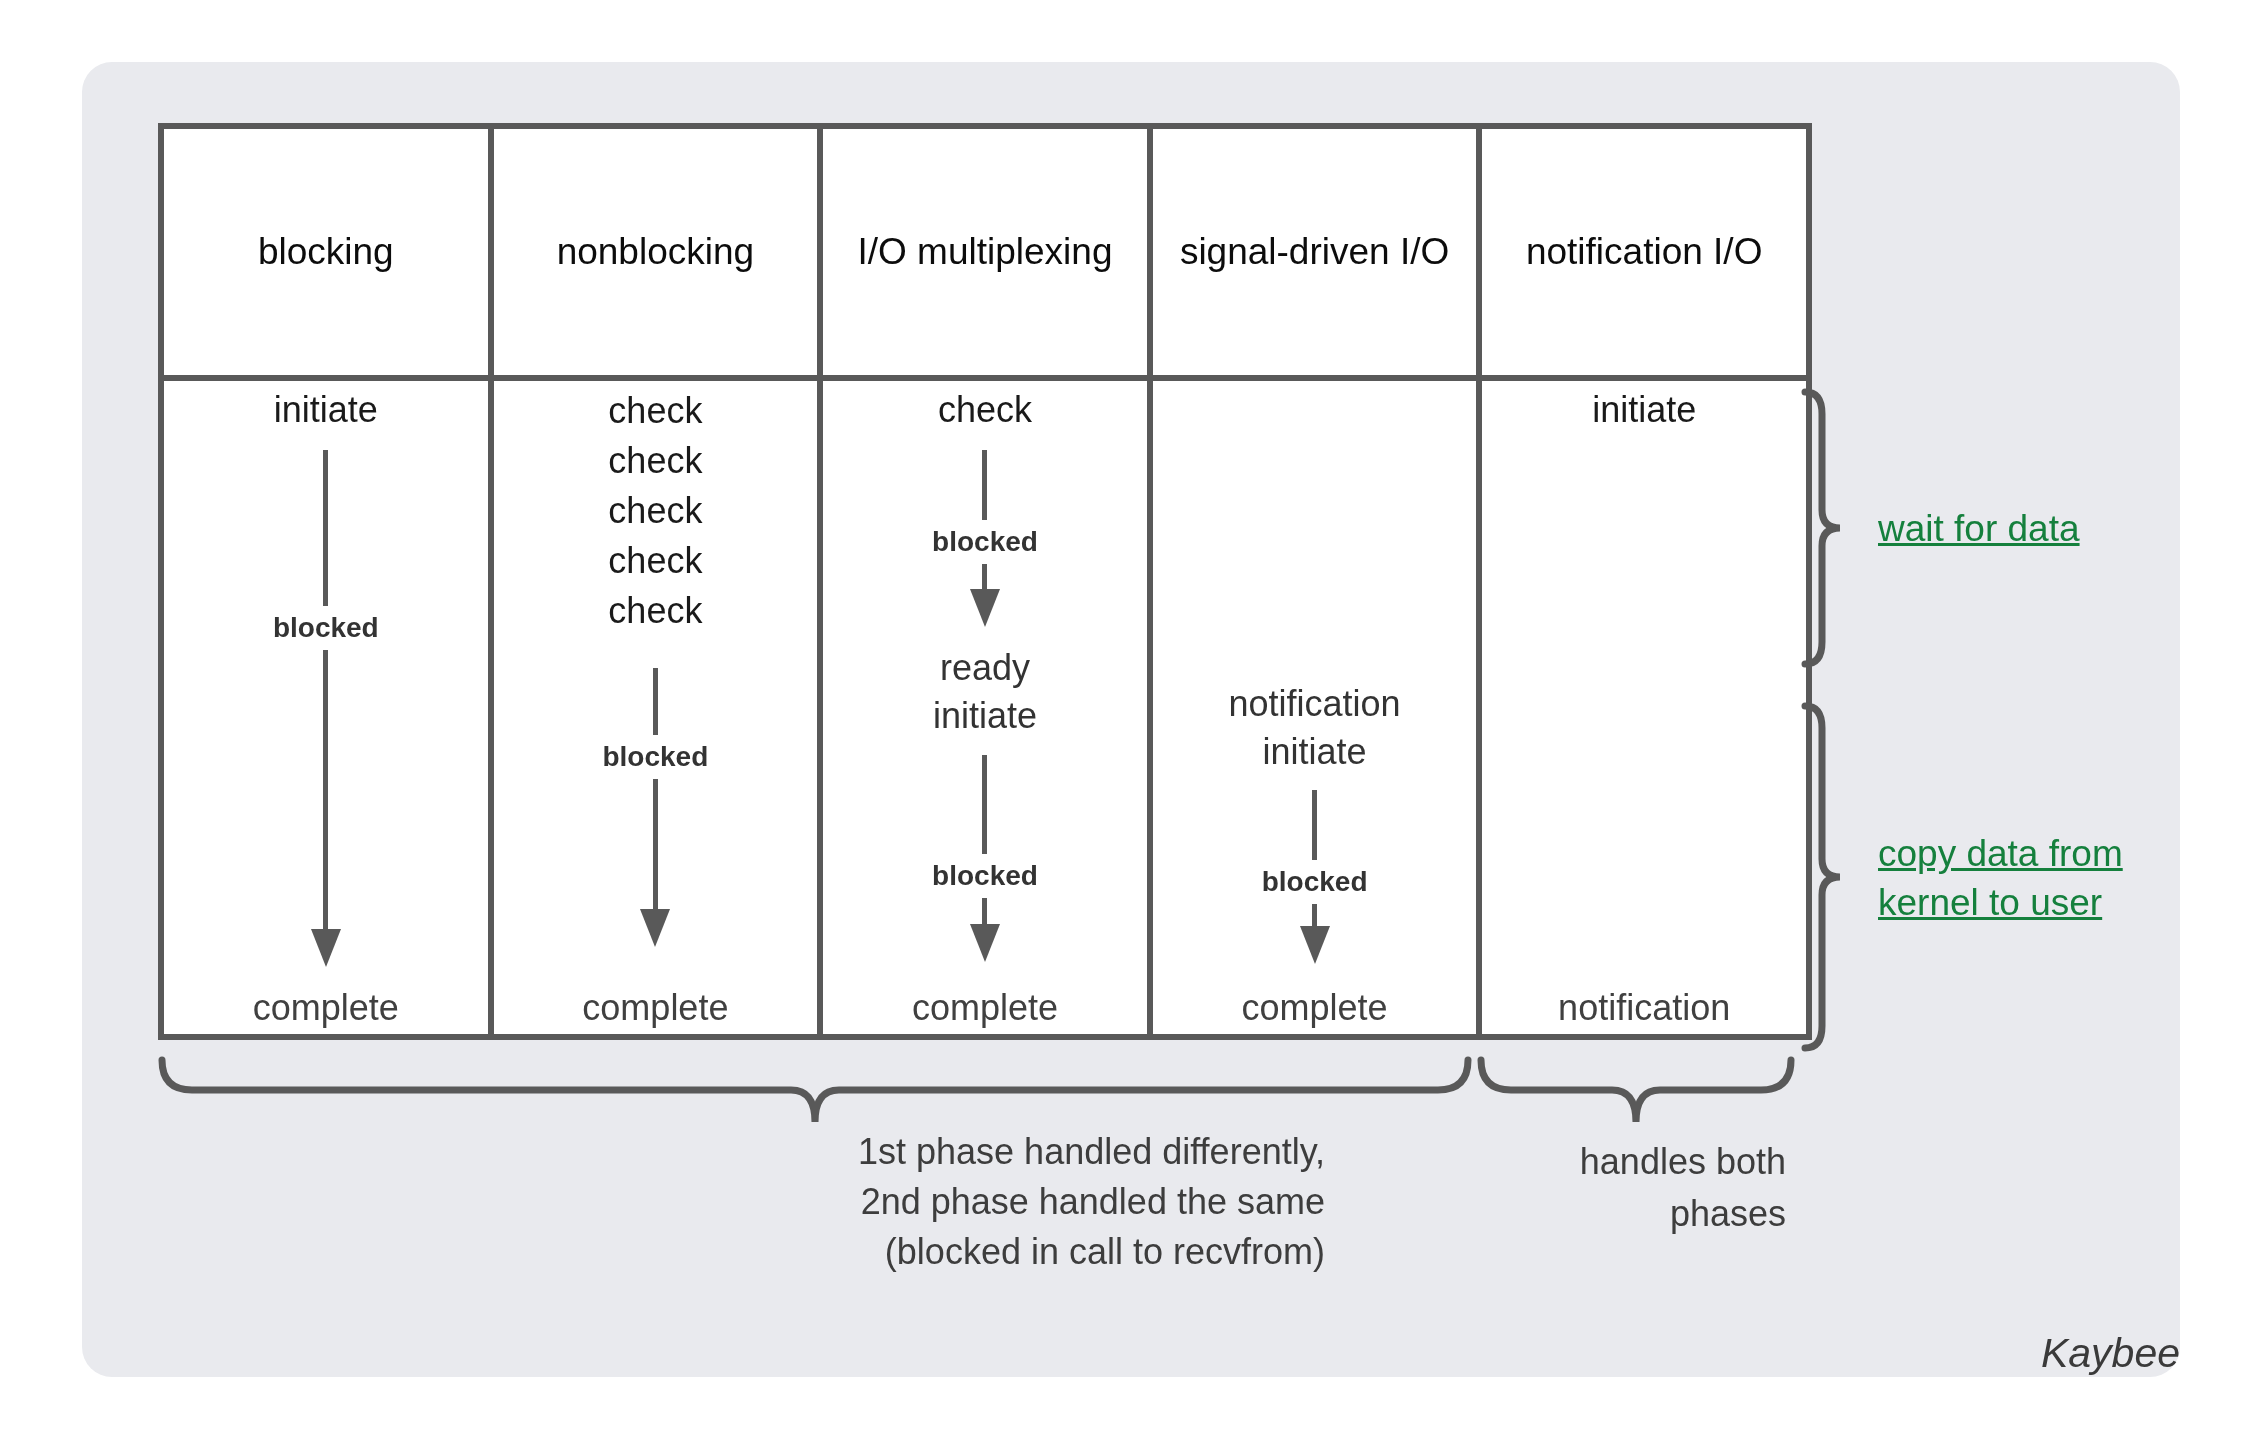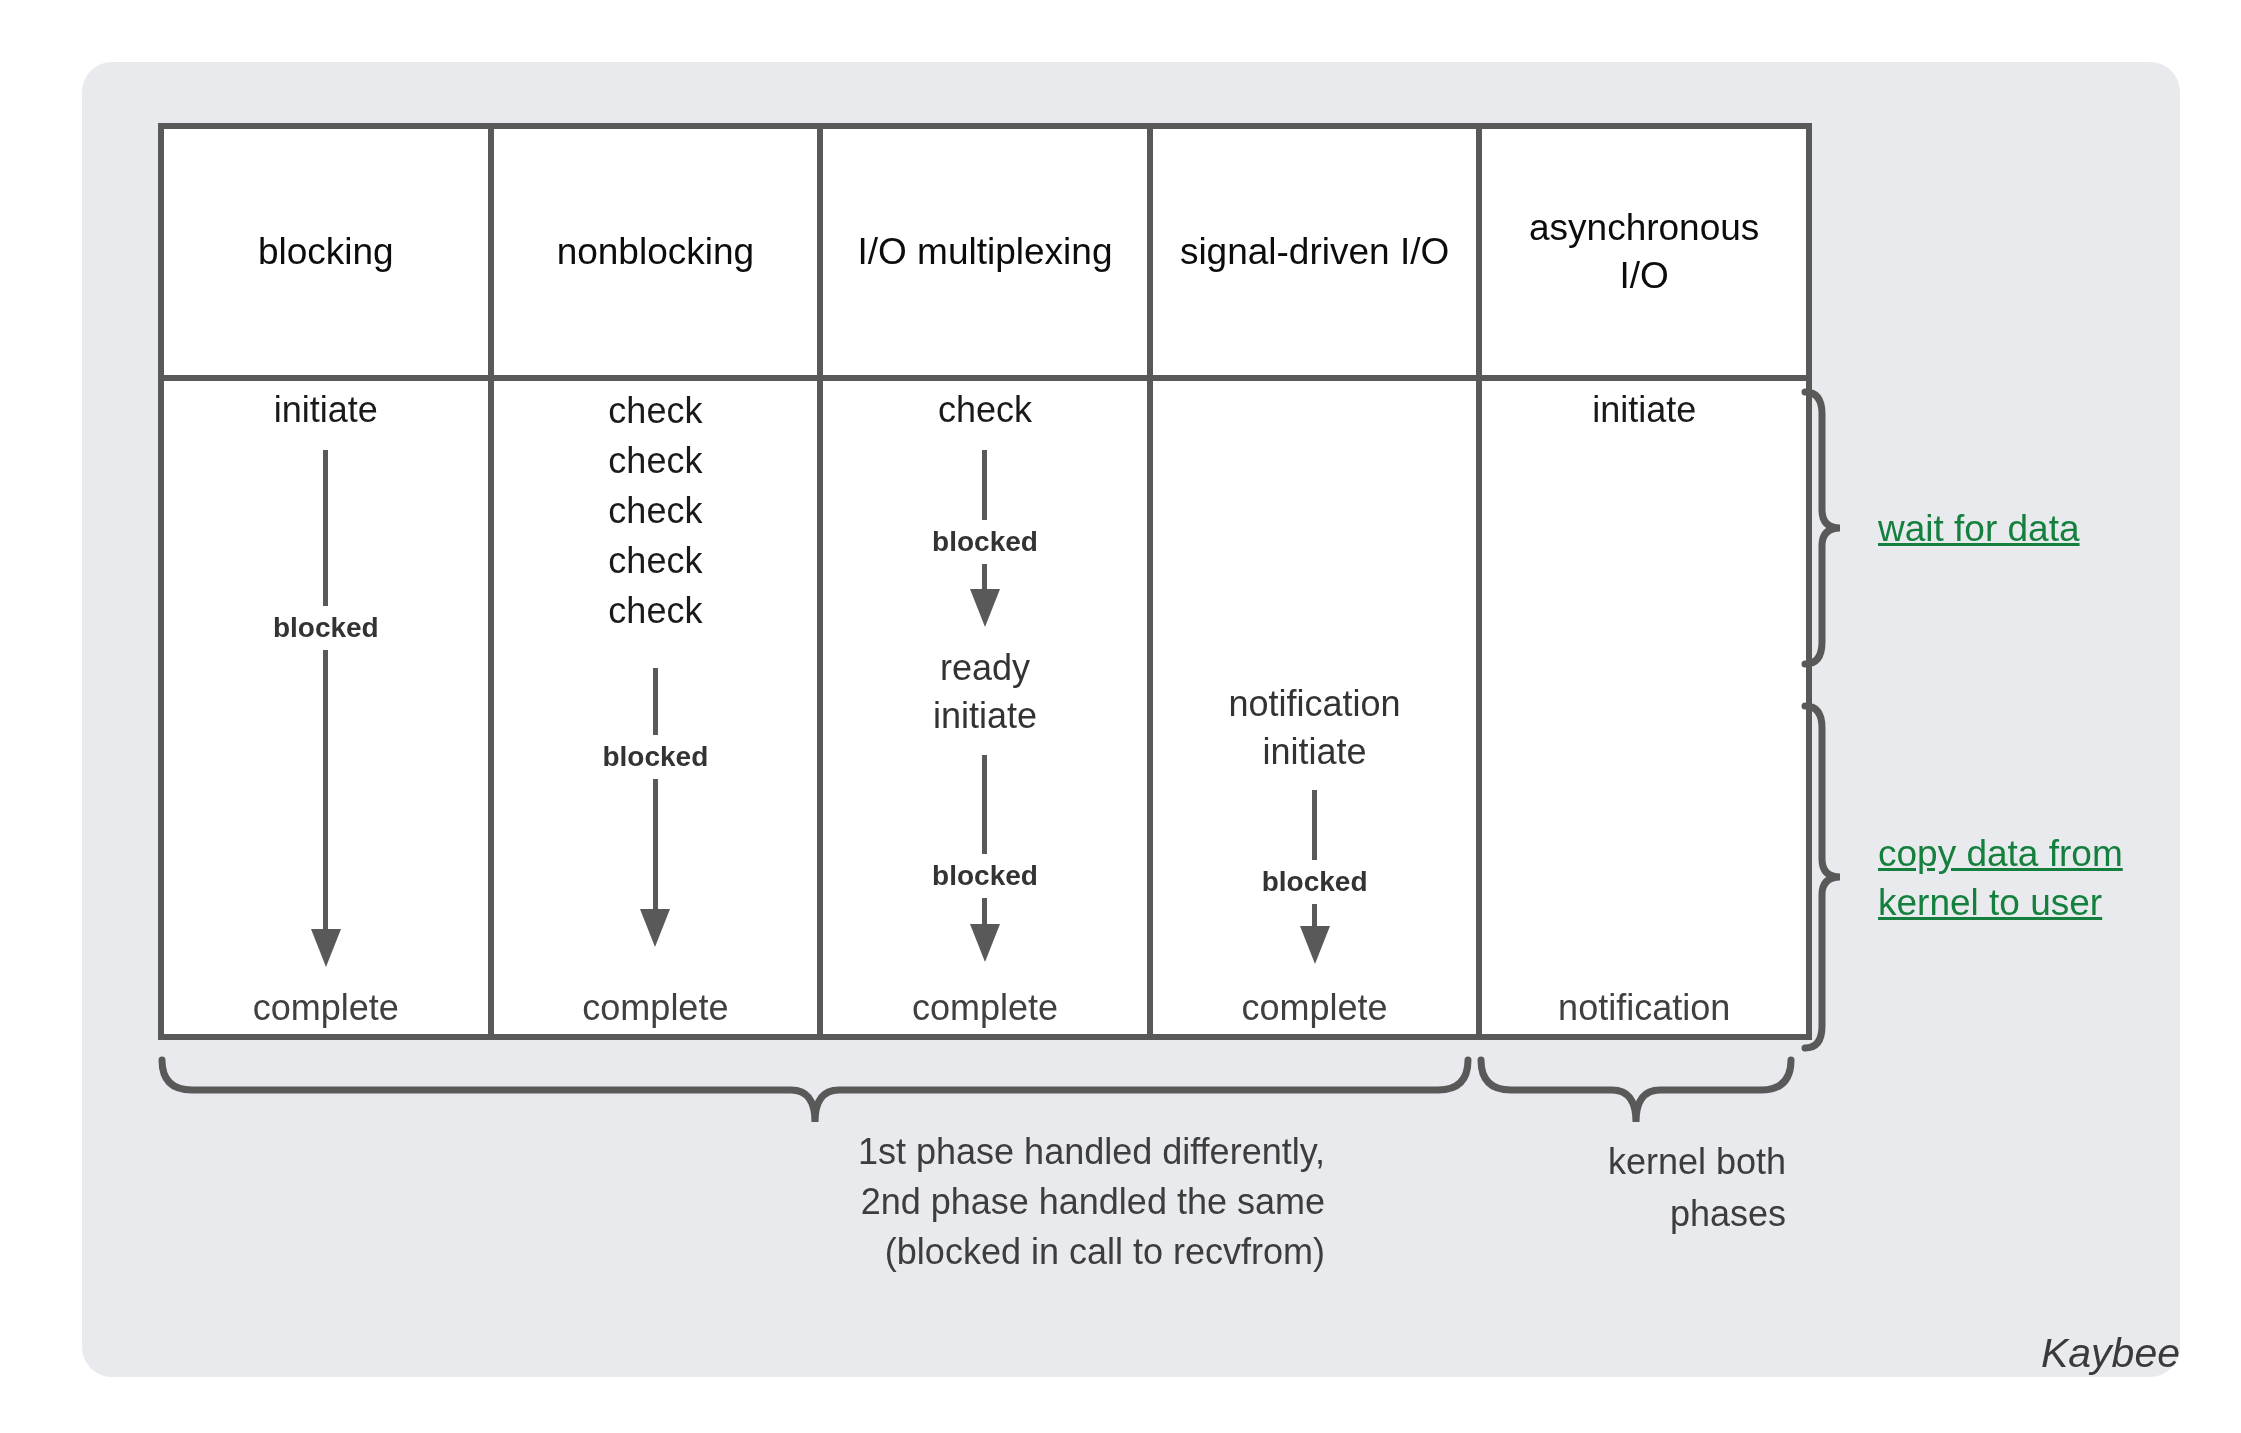"asynchronous I/O" div.hdr { text: asynchronous -> notification }
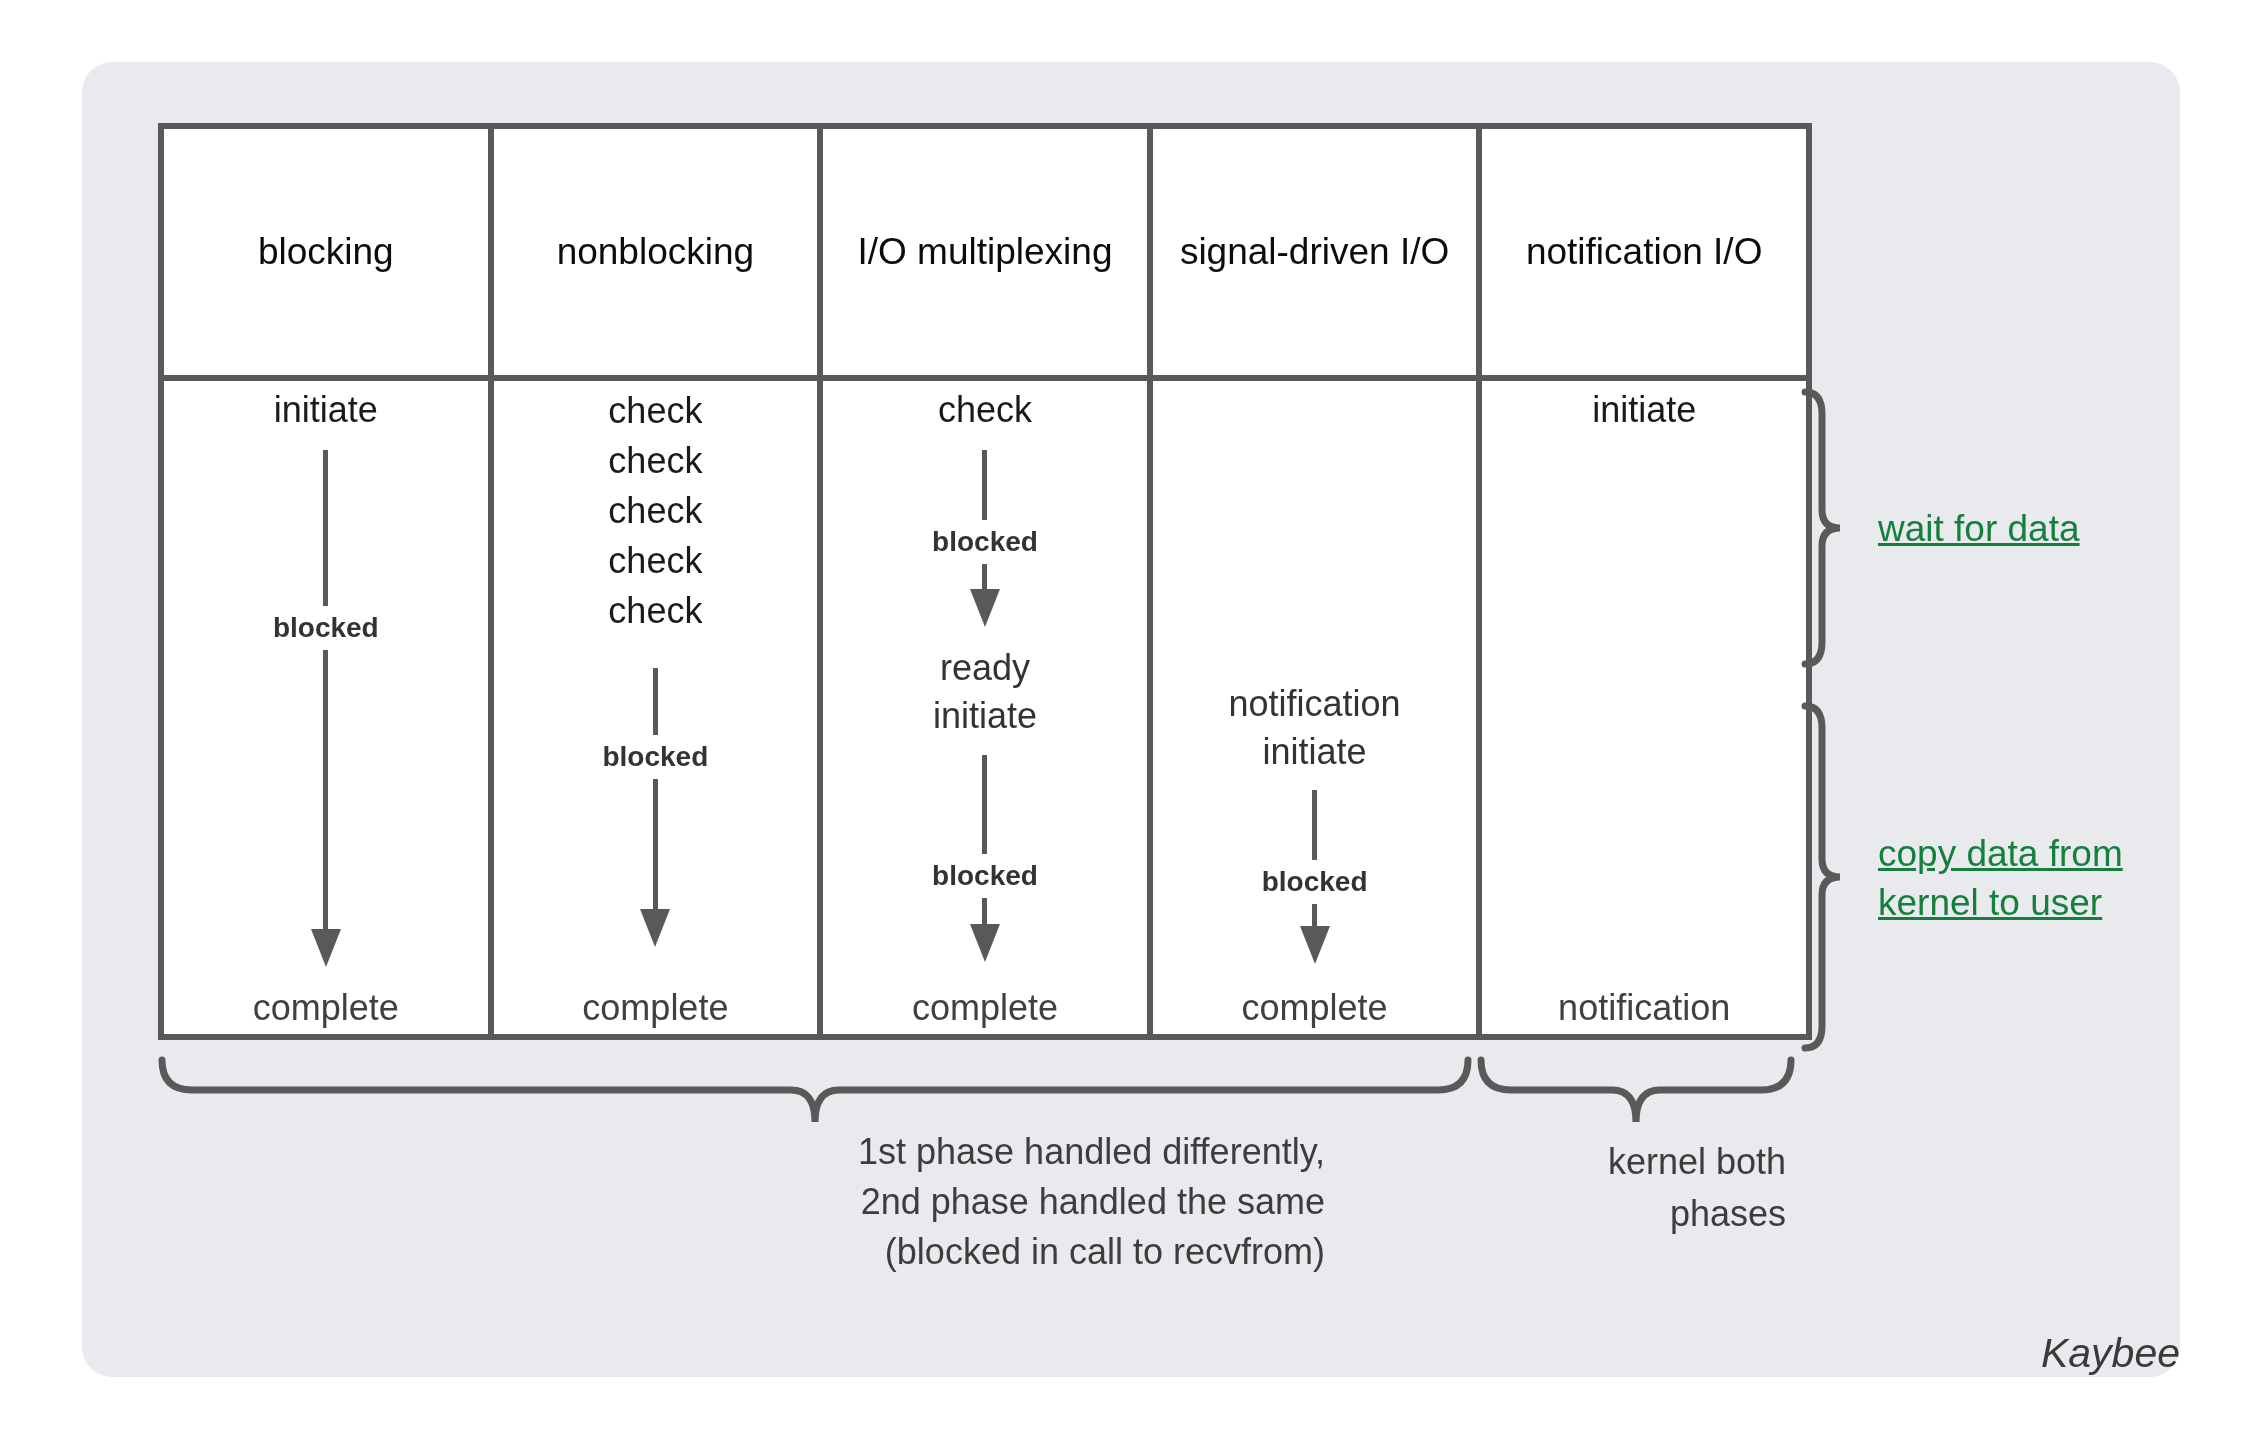"kernel both" div { text: kernel -> handles }
